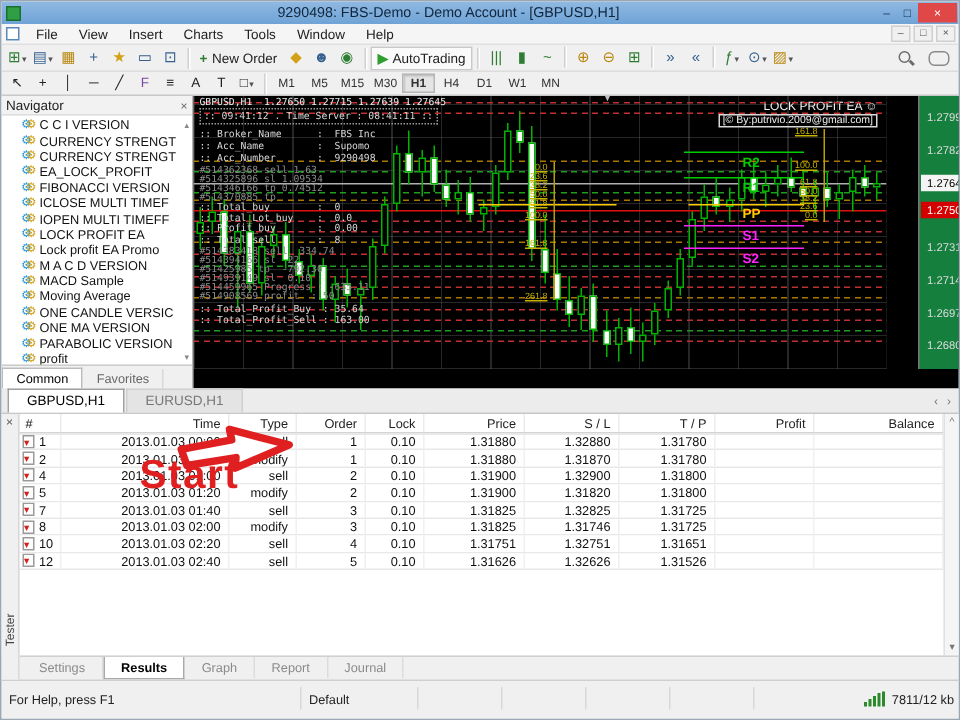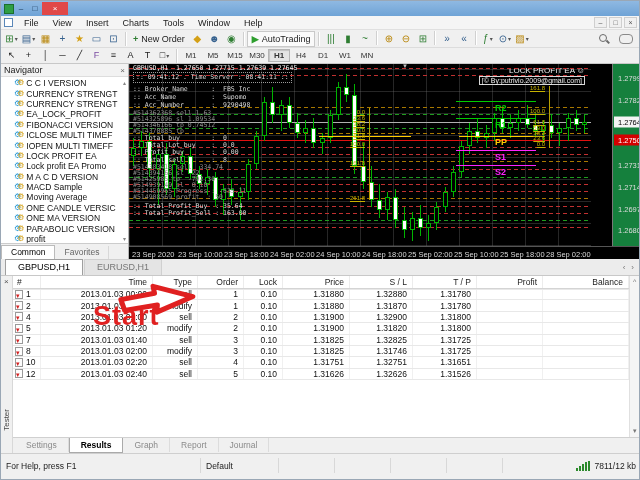"9290498: FBS-Demo - Demo Account" span.title-text { html: none -> <span>9290498: FBS-Demo - Demo Account - [GBPUSD,H1]</span> }
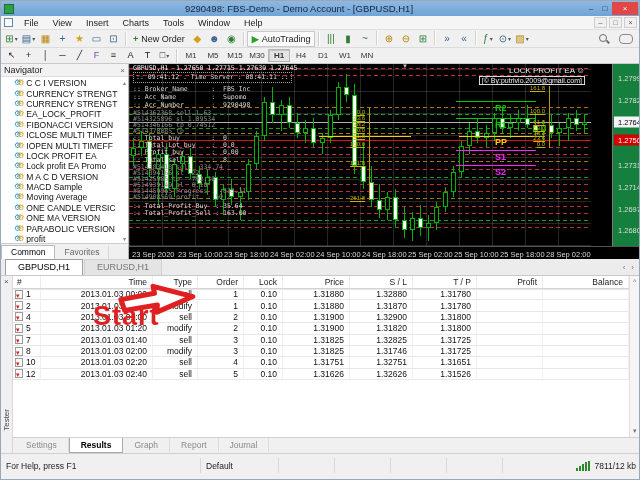"23 Sep 2020" div.time-axis { html: <div> <div>23 Sep 2020</div> <div>23 Sep 10:00</div> <div>23 Sep 18:00</div> <div>24 Sep 02:00</div> <div>24 Sep 10:00</div> <div>24 Sep 18:00</div> <div>25 Sep 02:00</div> <div>25 Sep 10:00</div> <div>25 Sep 18:00</div> <div>28 Sep 02:00</div> </div> -> none }
